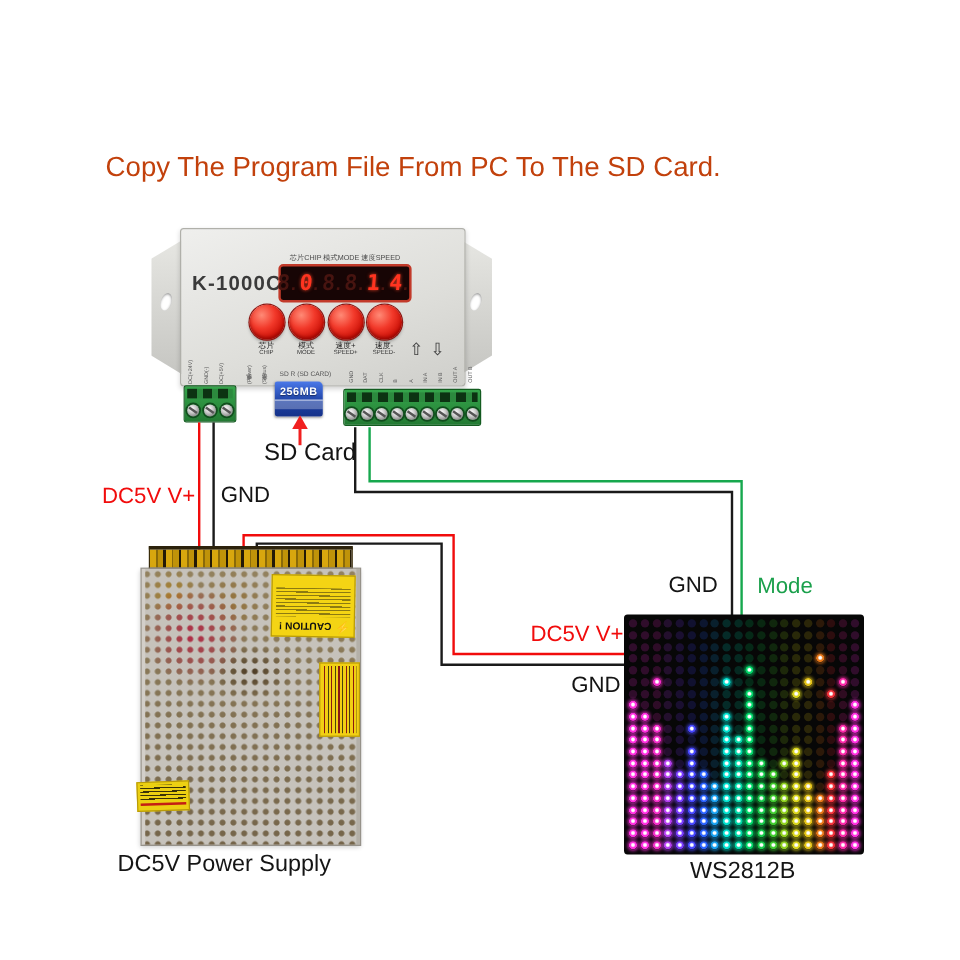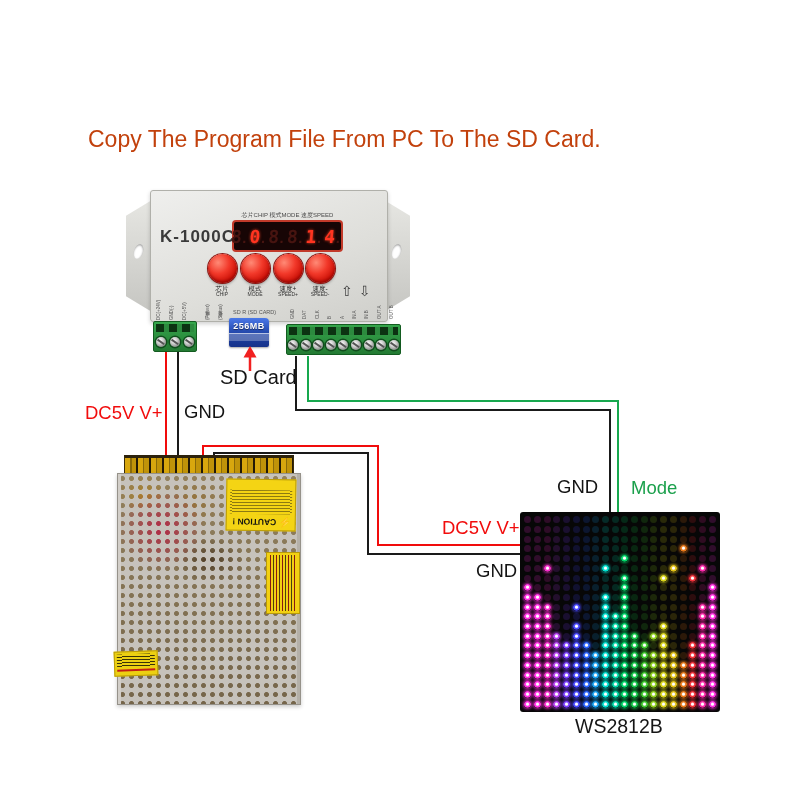"DC5V Power Supply" div.psu-caption { html: none -> <div>DC5V Power Supply</div> }
